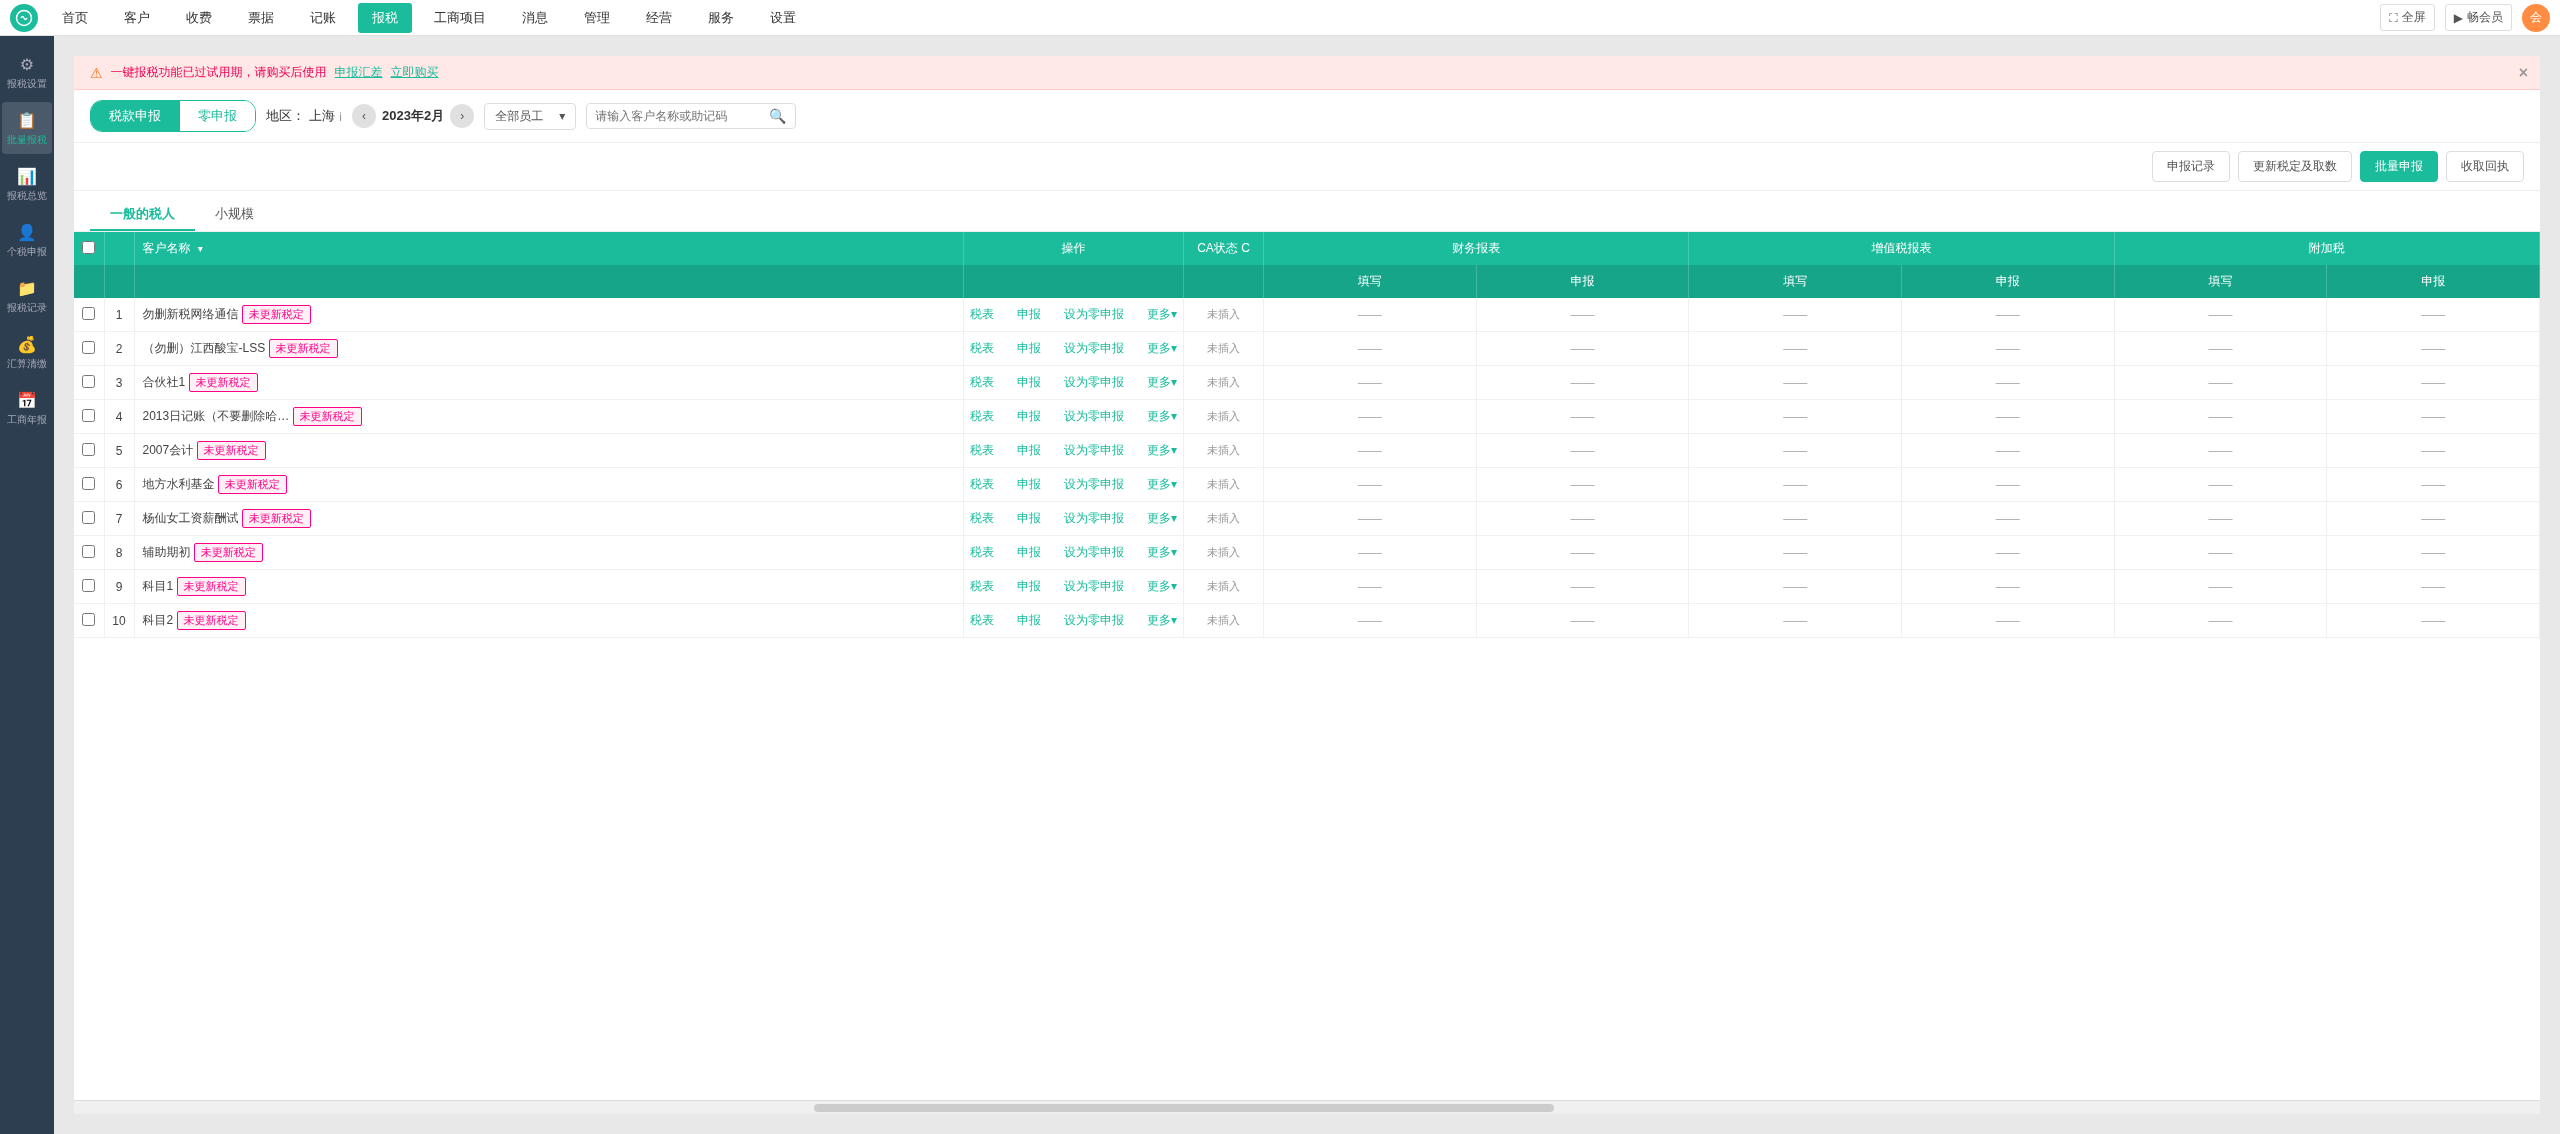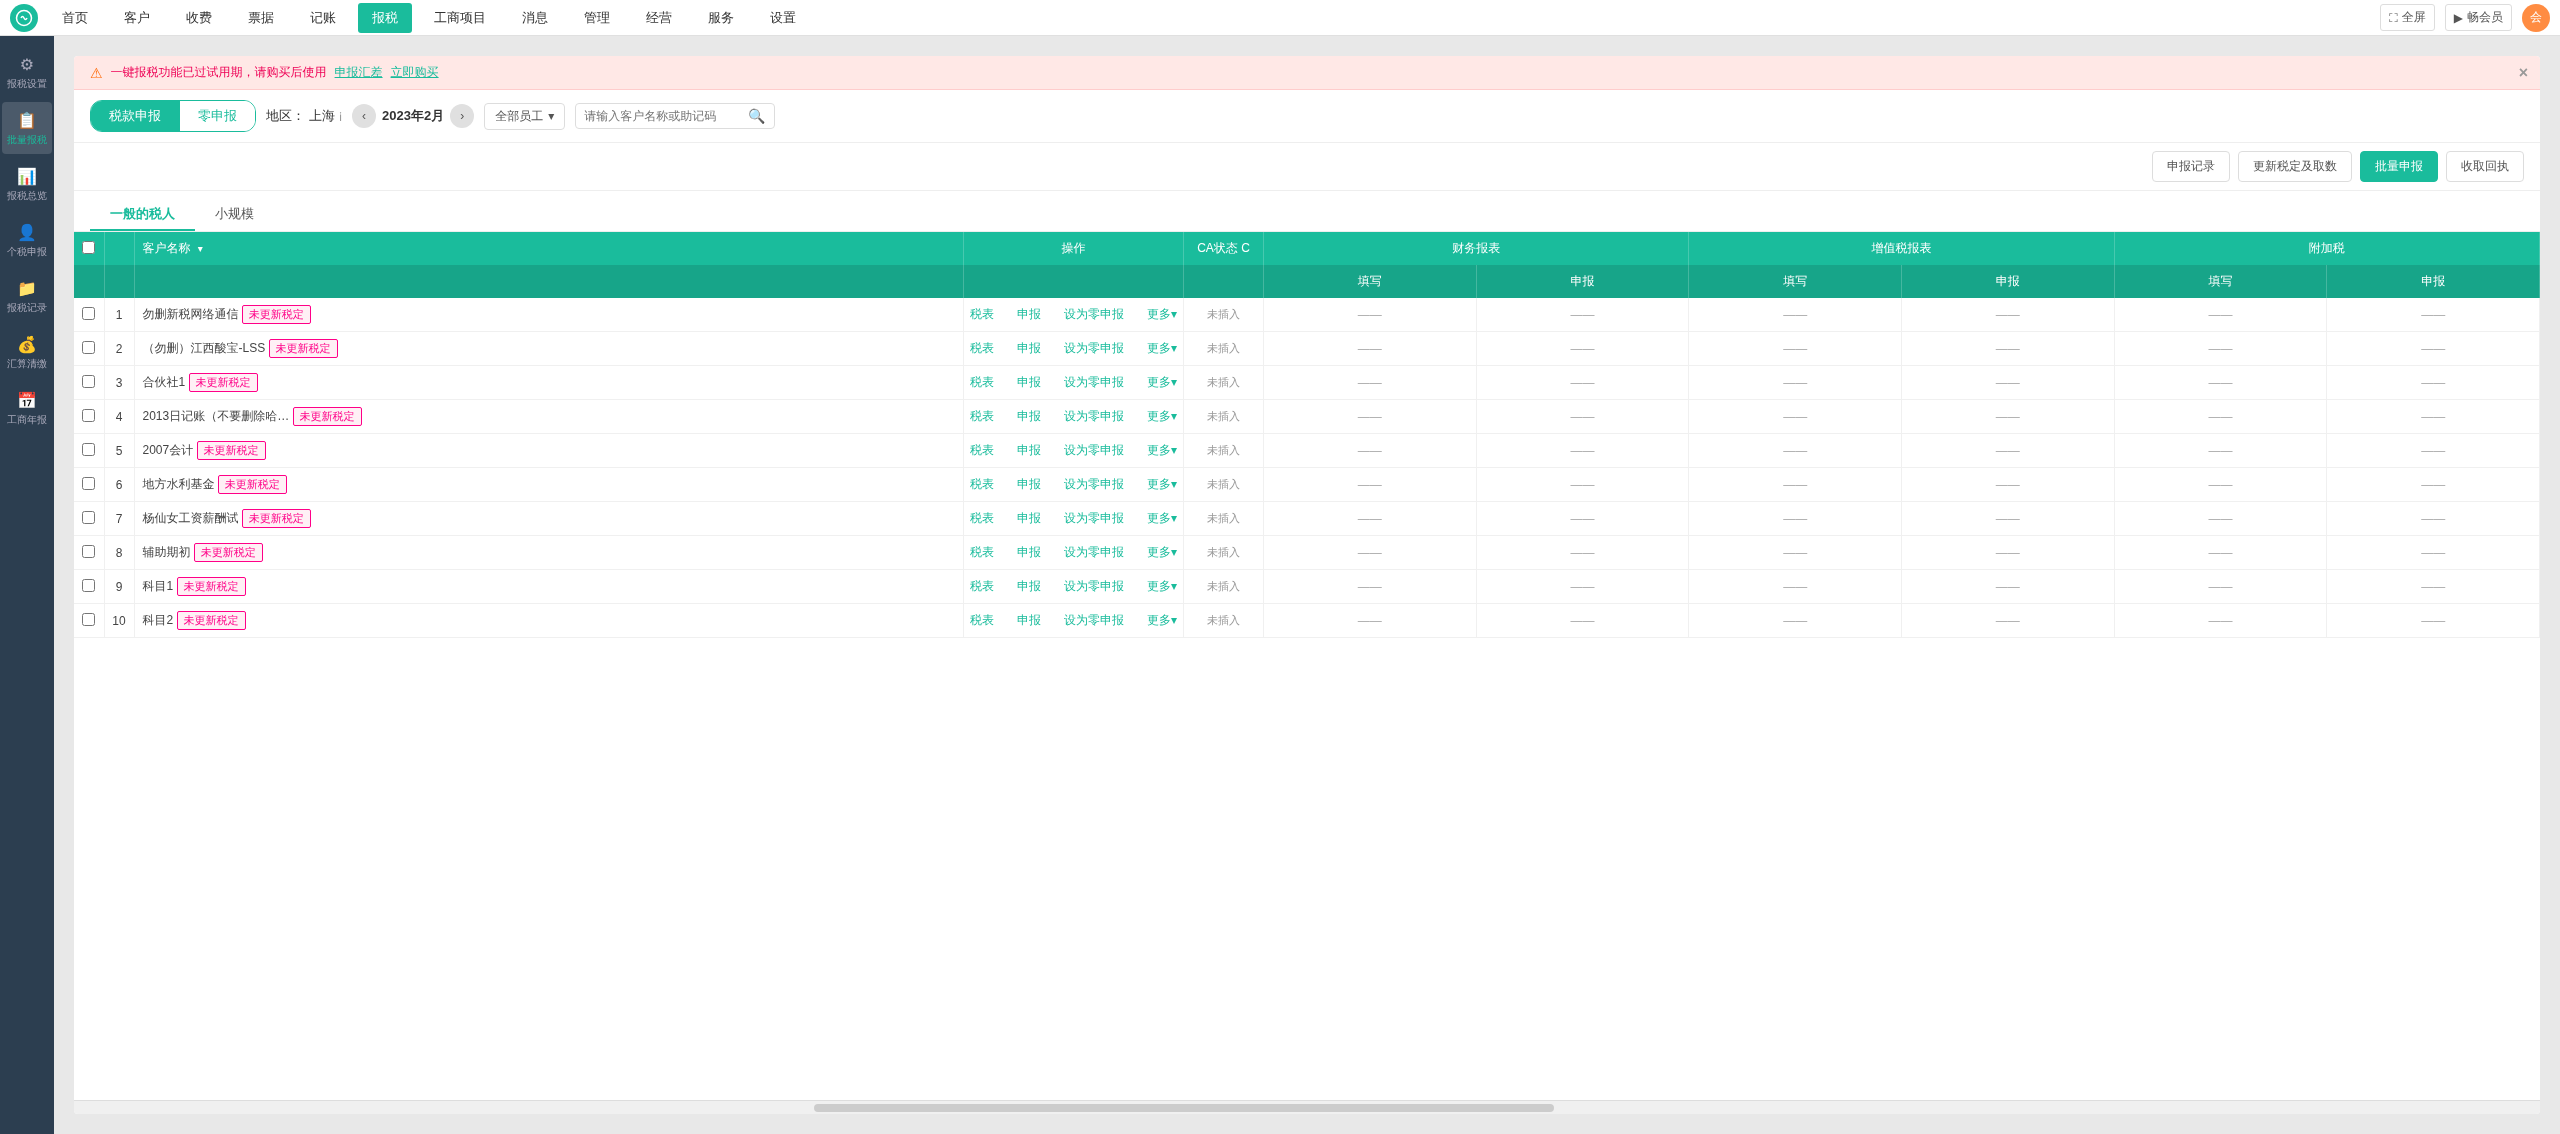"全部员工" .employee-select { gap: 5px -> 16px }
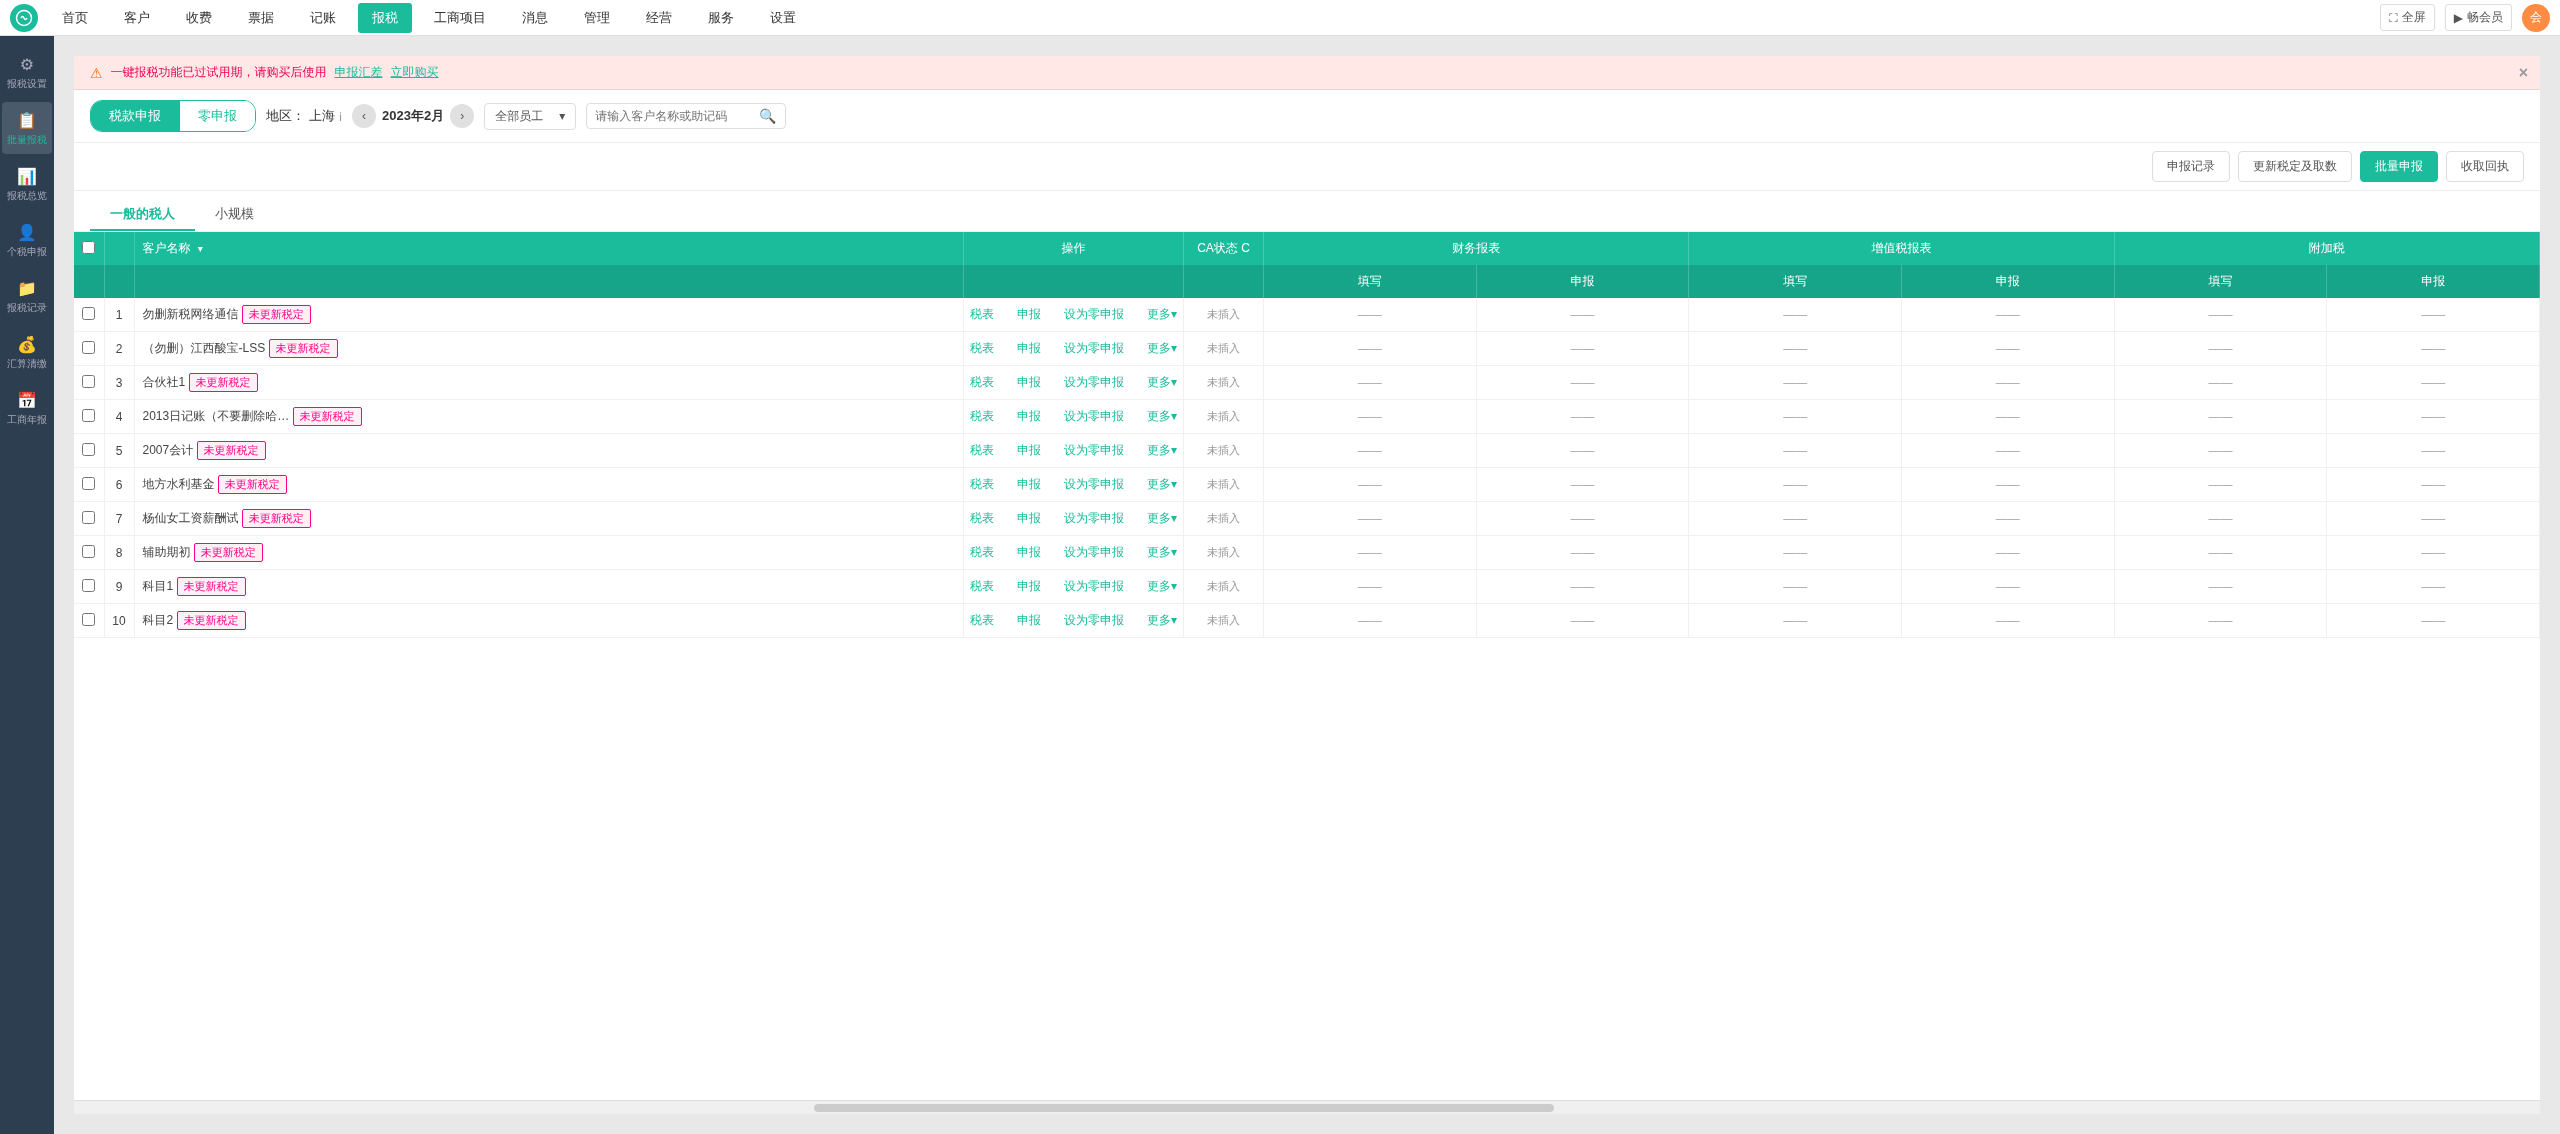"请输入客户名称或助记码" .search-box { gap: 4px -> 14px }
